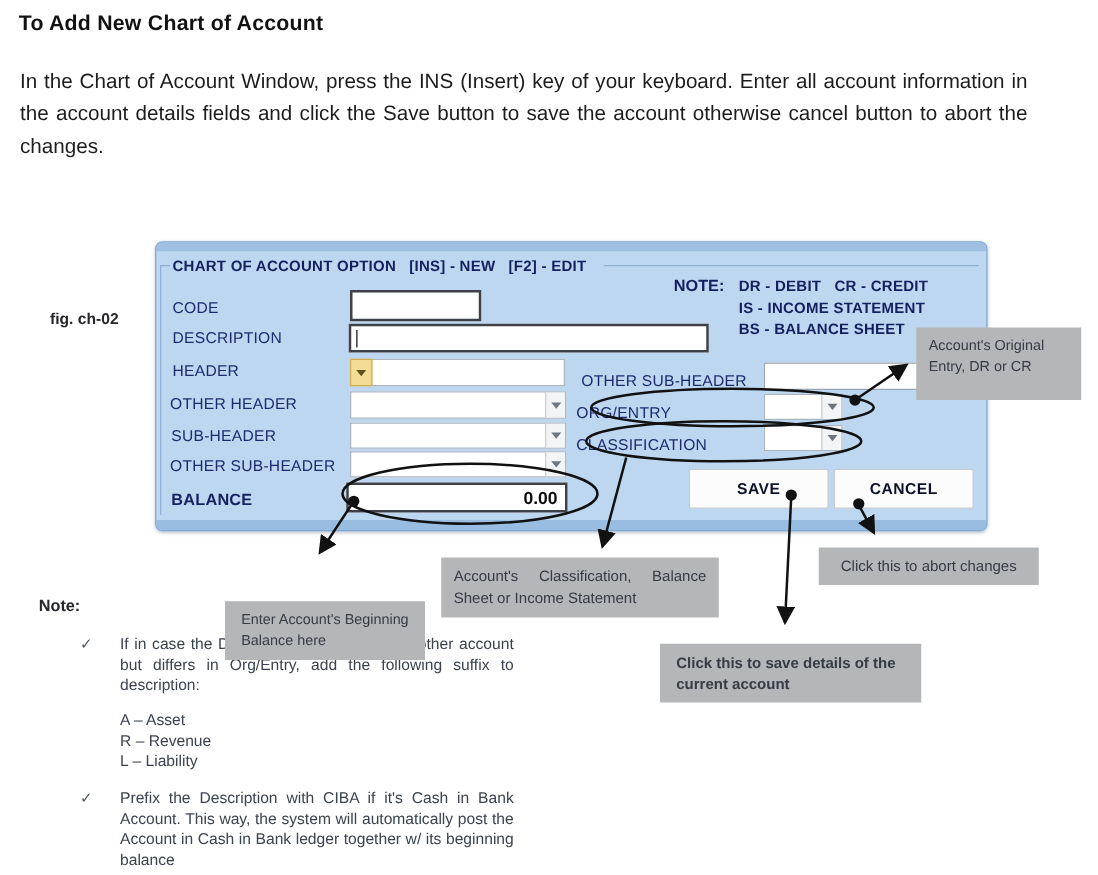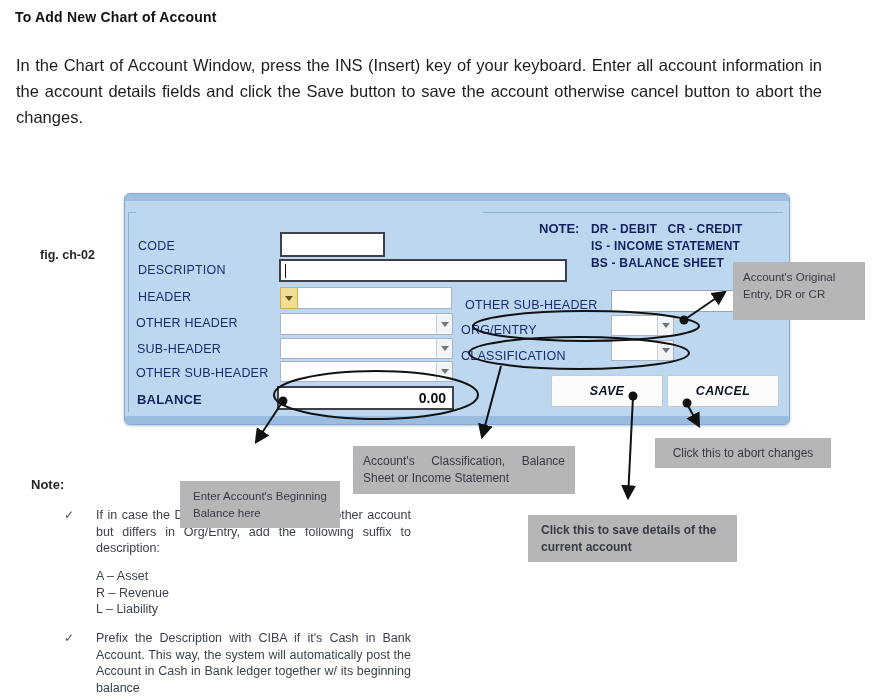"To Add New Chart of" .doc-title { font-size: 14px -> 17px }
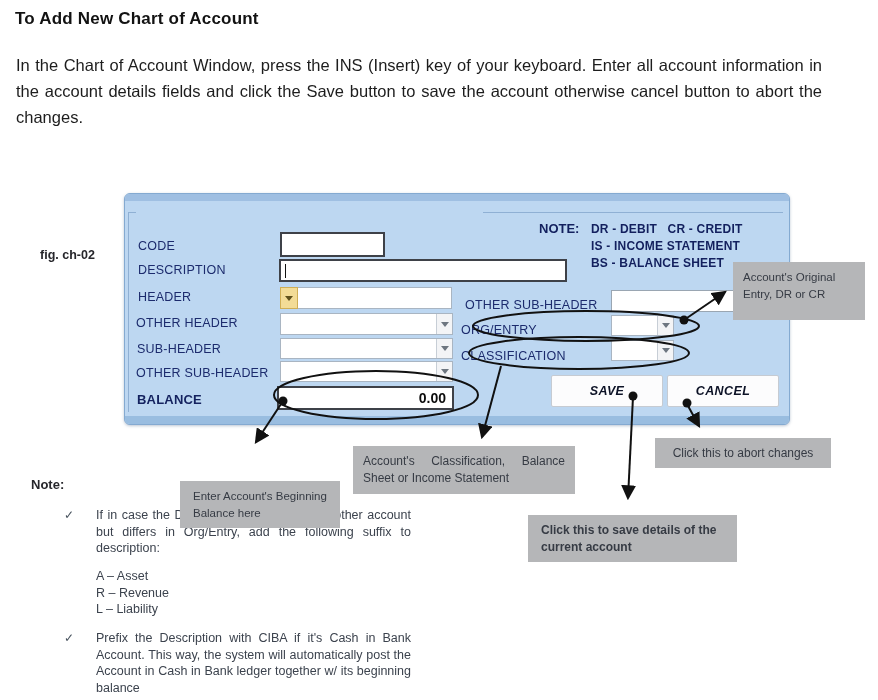"CHART OF ACCOUNT OPTION [INS]" div.gb-title { html: none -> <div>CHART OF ACCOUNT OPTION [INS] - NEW [F2] - EDIT</div> }
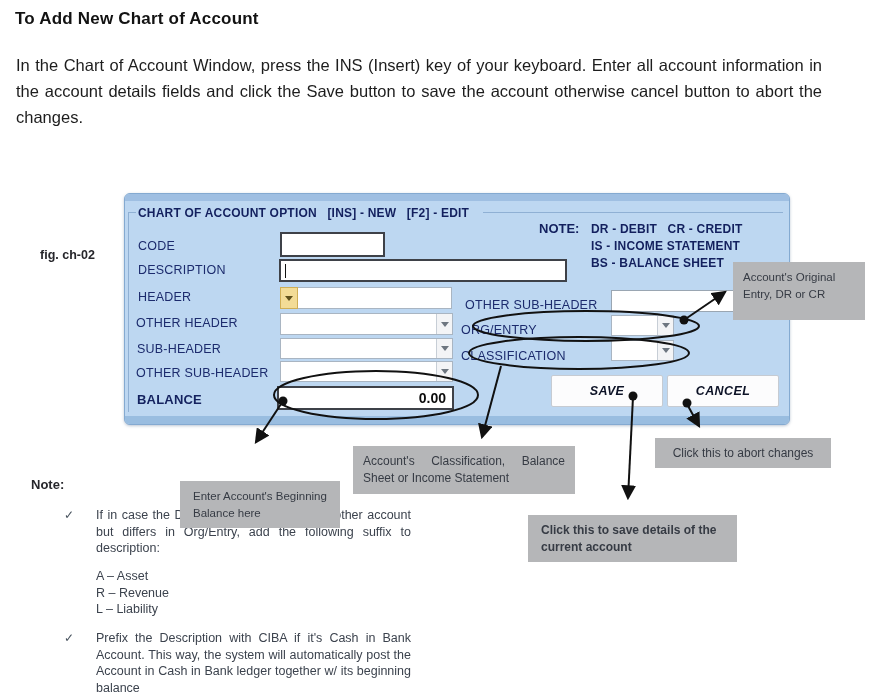"SAVE" .btn { font-style: italic -> none }
